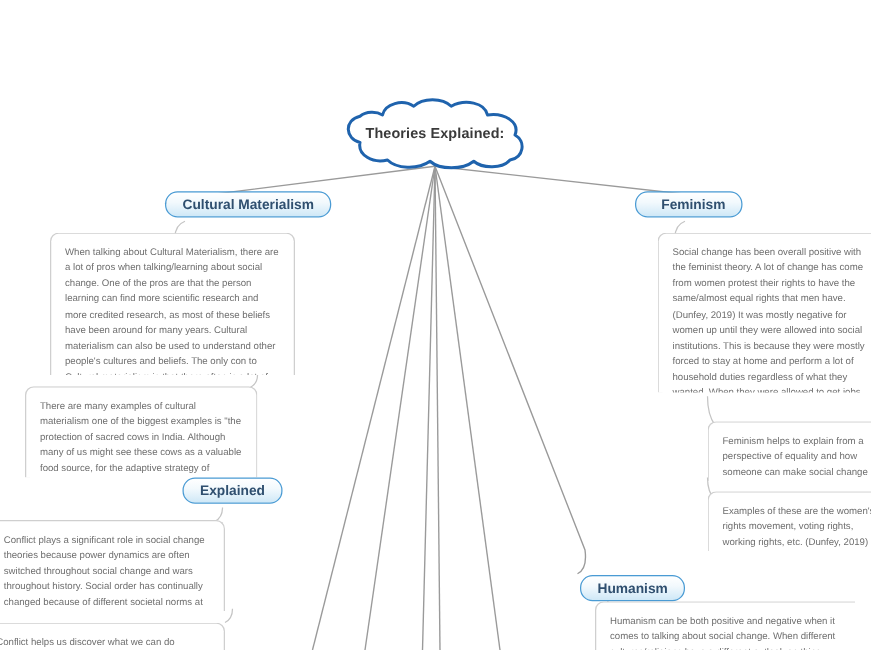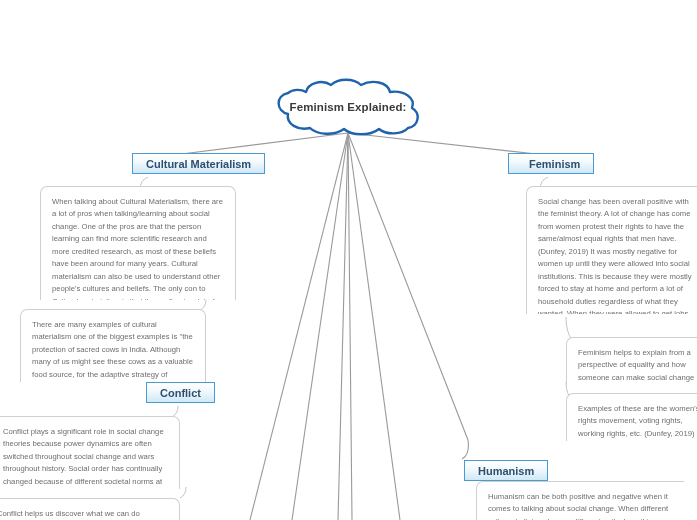"Feminism Explained:" div.cloud-label { text: Feminism -> Theories }
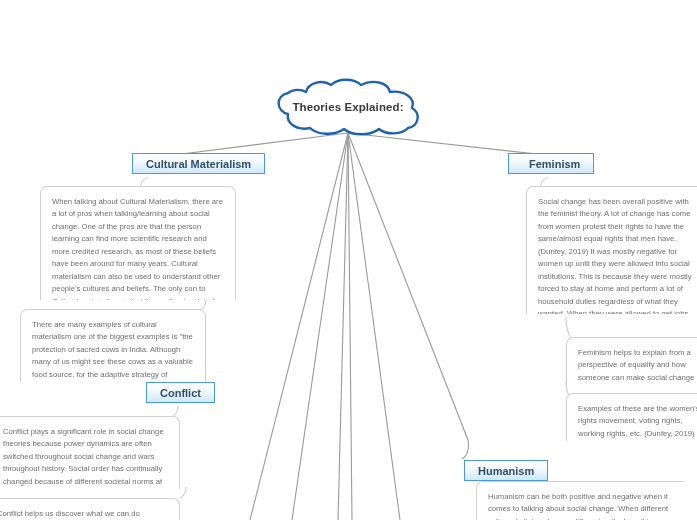"Cultural Materialism" .pill { border-radius: 0 -> 10px }
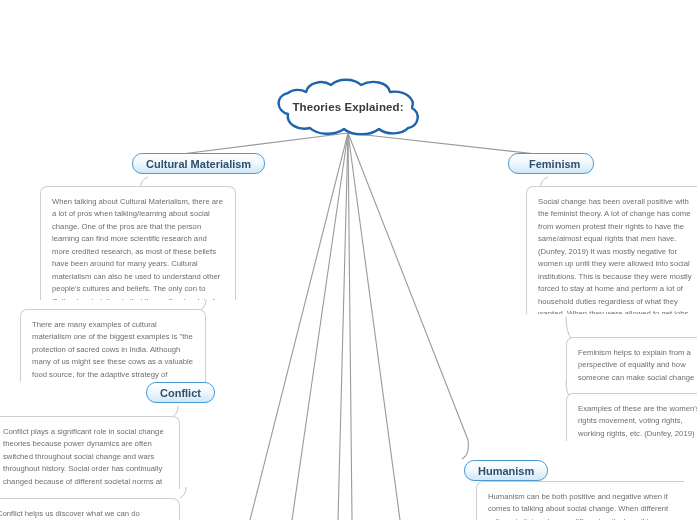"Conflict" div.pill { text: Conflict -> Explained }
